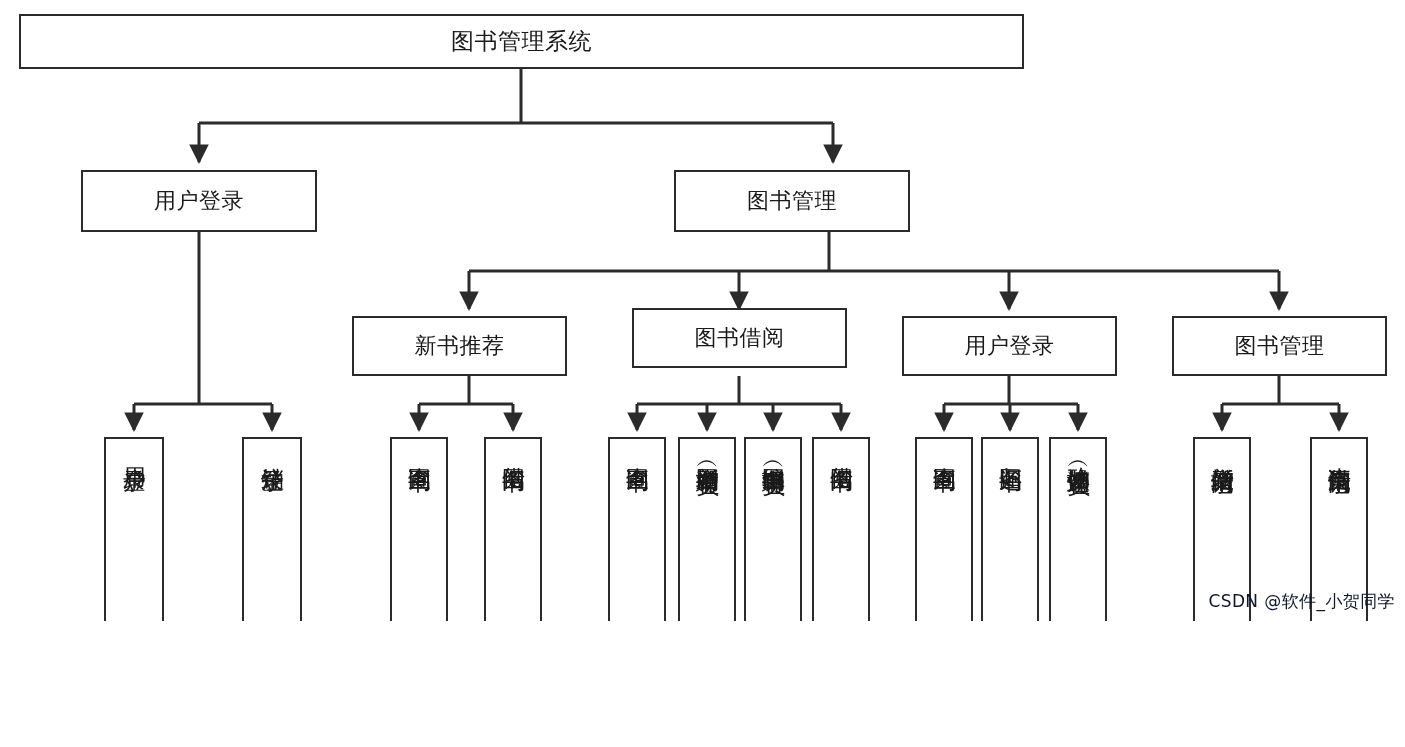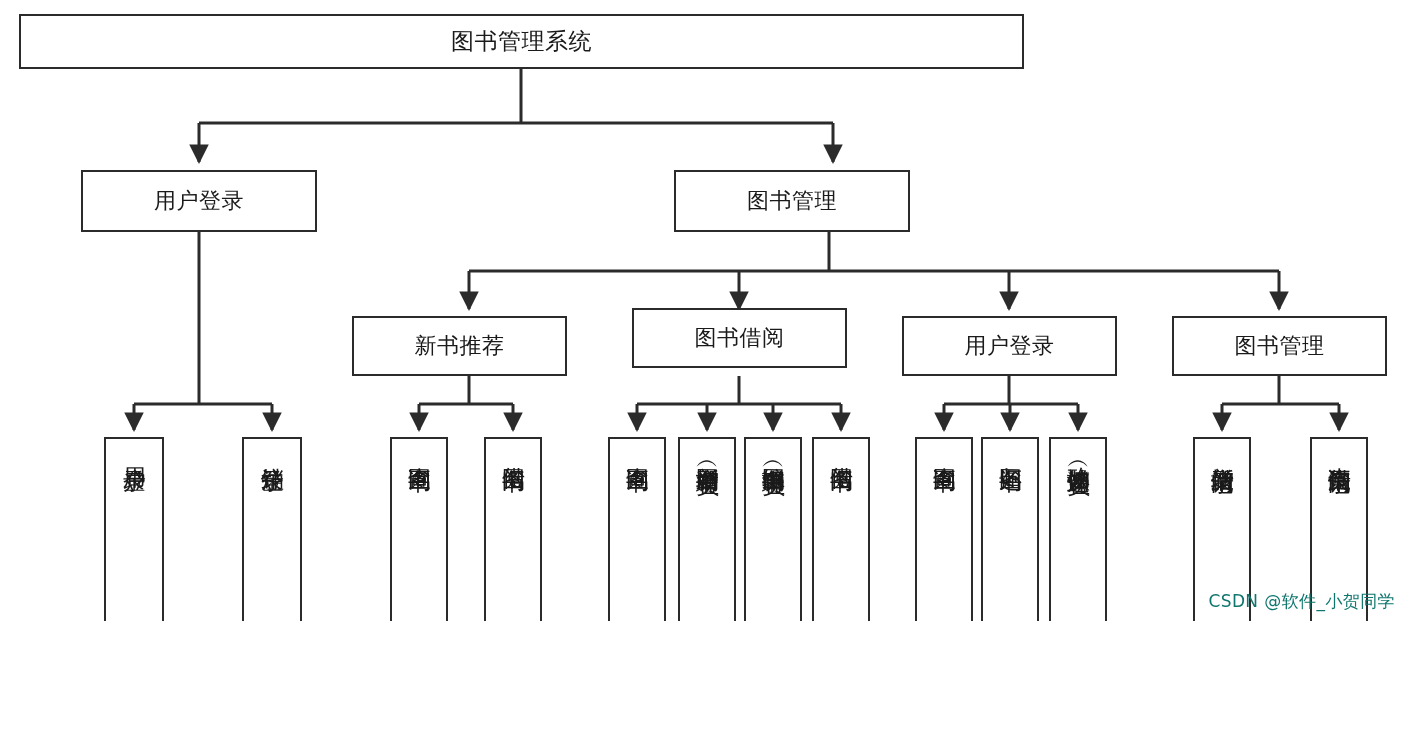"CSDN @软件_小贺同学" .watermark { color: #0f766e -> #0f172a }
